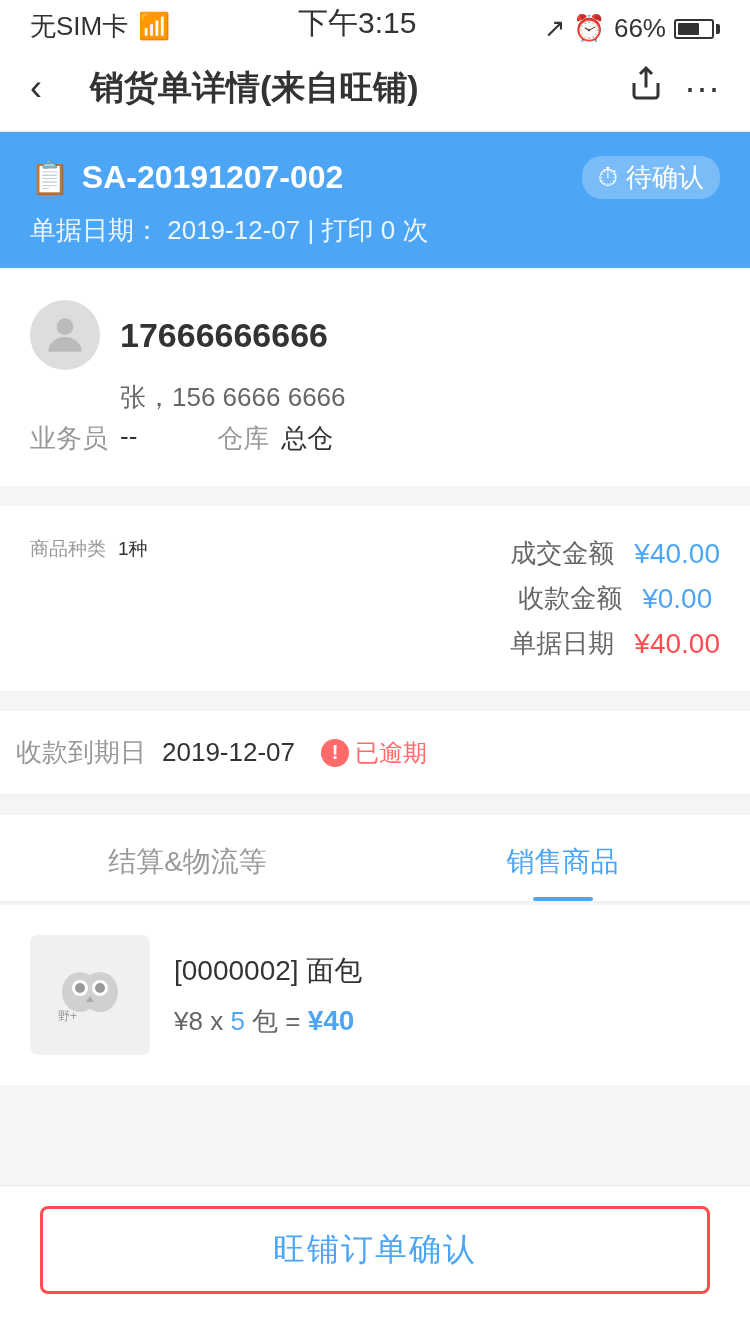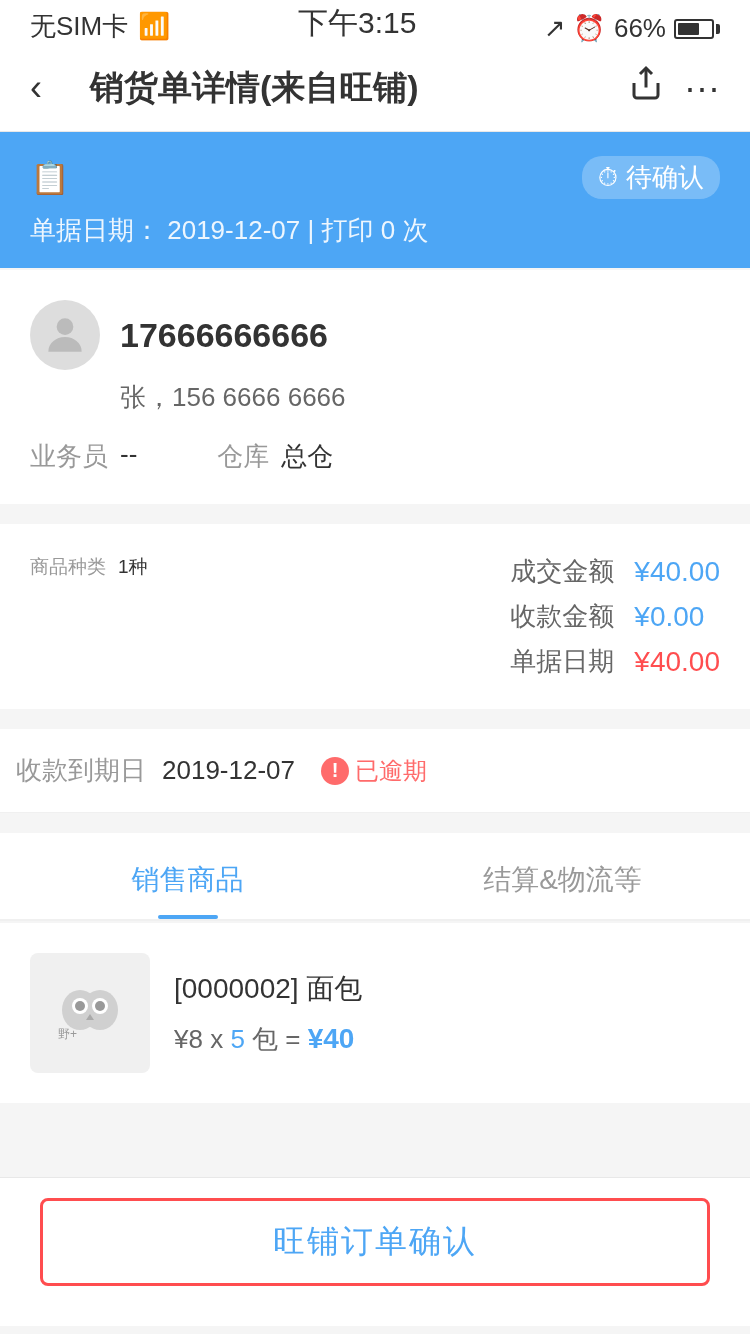"SA-20191207-002" span { html: none -> <span>SA-20191207-002</span> }
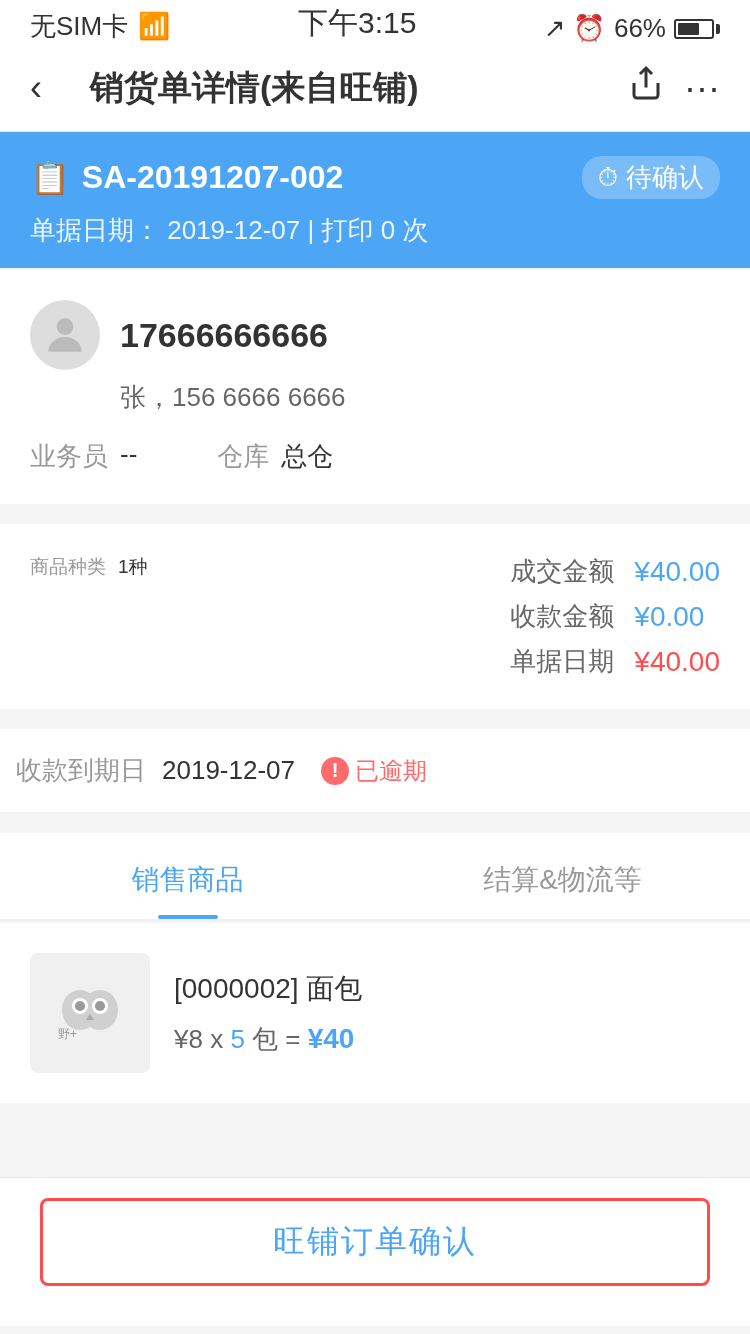"张，156 6666 6666" .customer-sub { margin-bottom: 24px -> 6px }
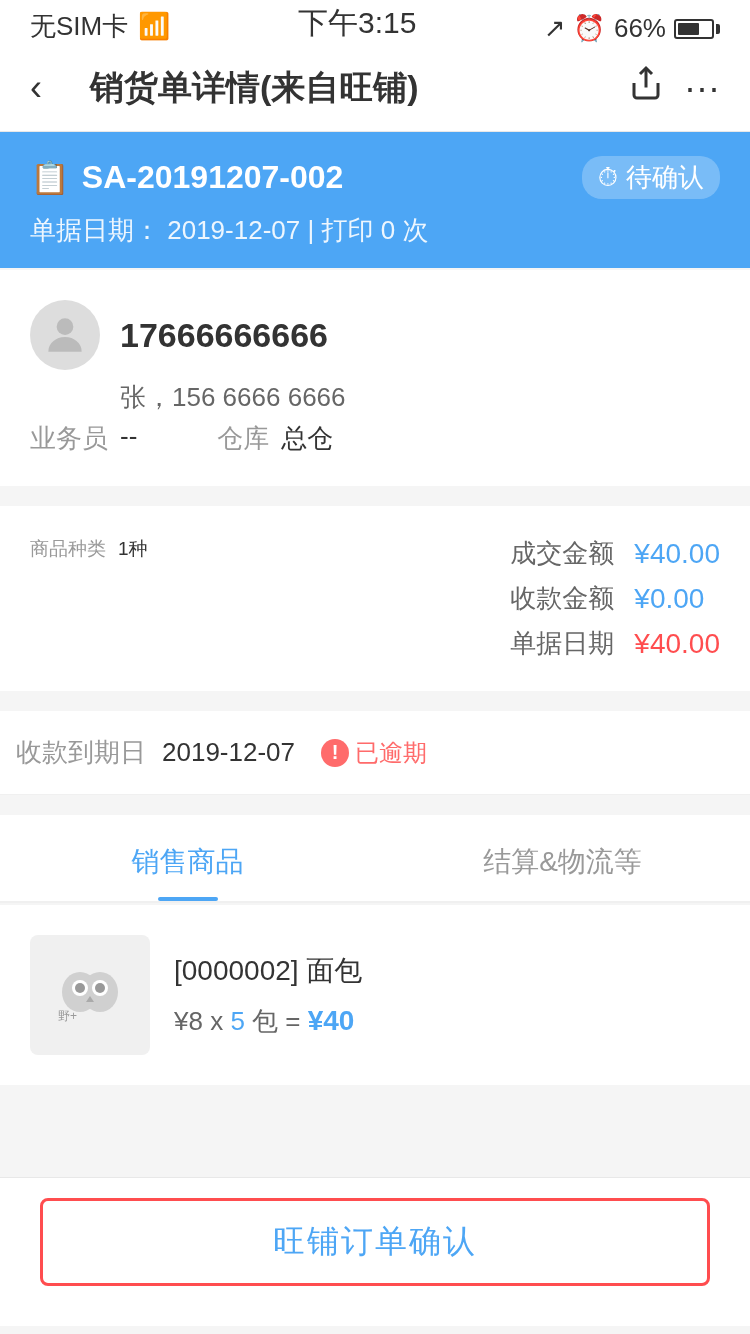"成交金额" .amount-row { justify-content: flex-start -> center }
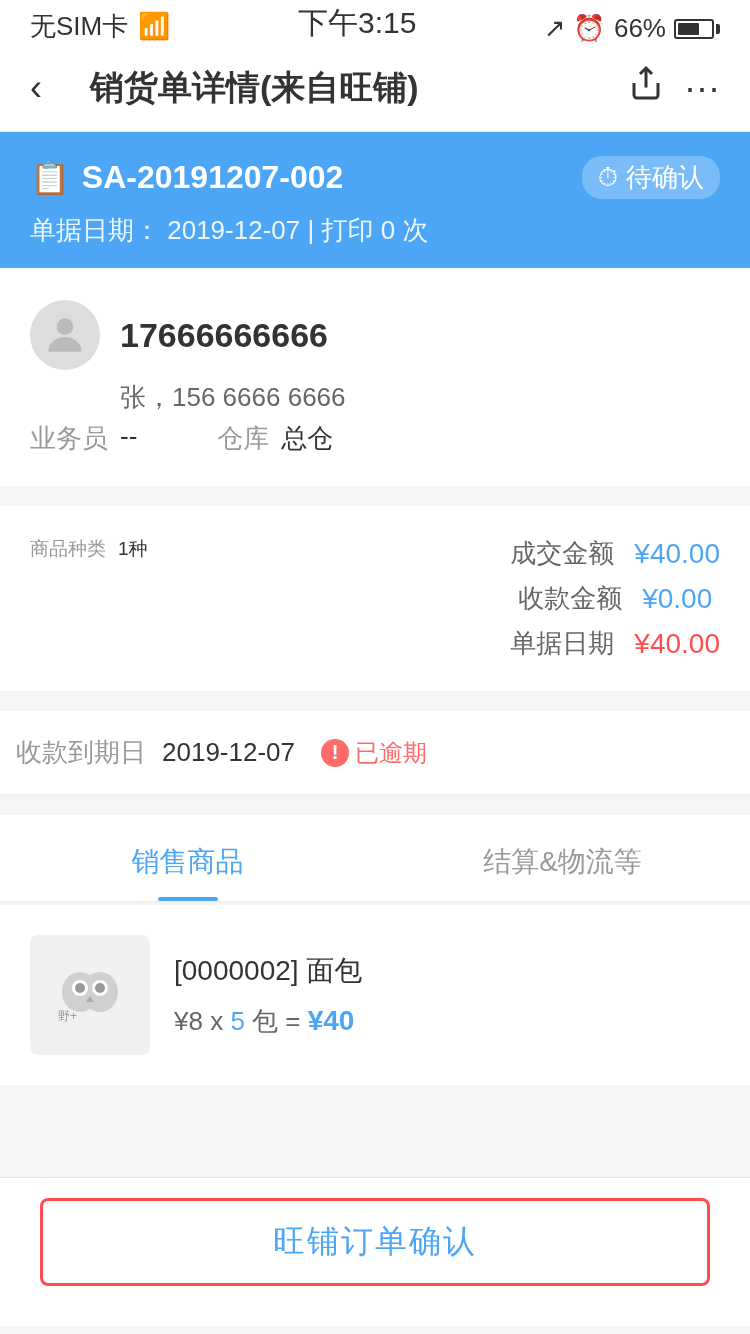"销售商品" div.tab-item { order: before "结算&物流等" -> after "结算&物流等" }
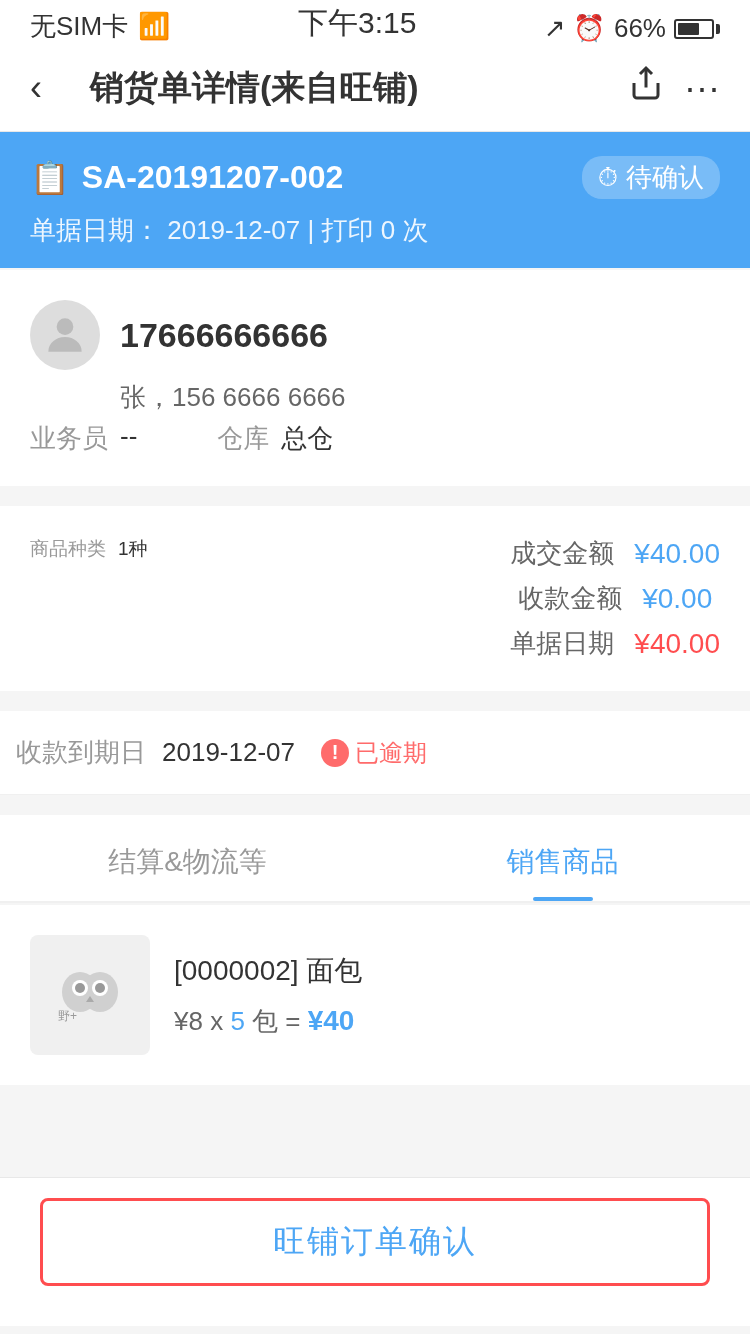"旺铺订单确认" .bottom-action { bottom: 8px -> 0 }
